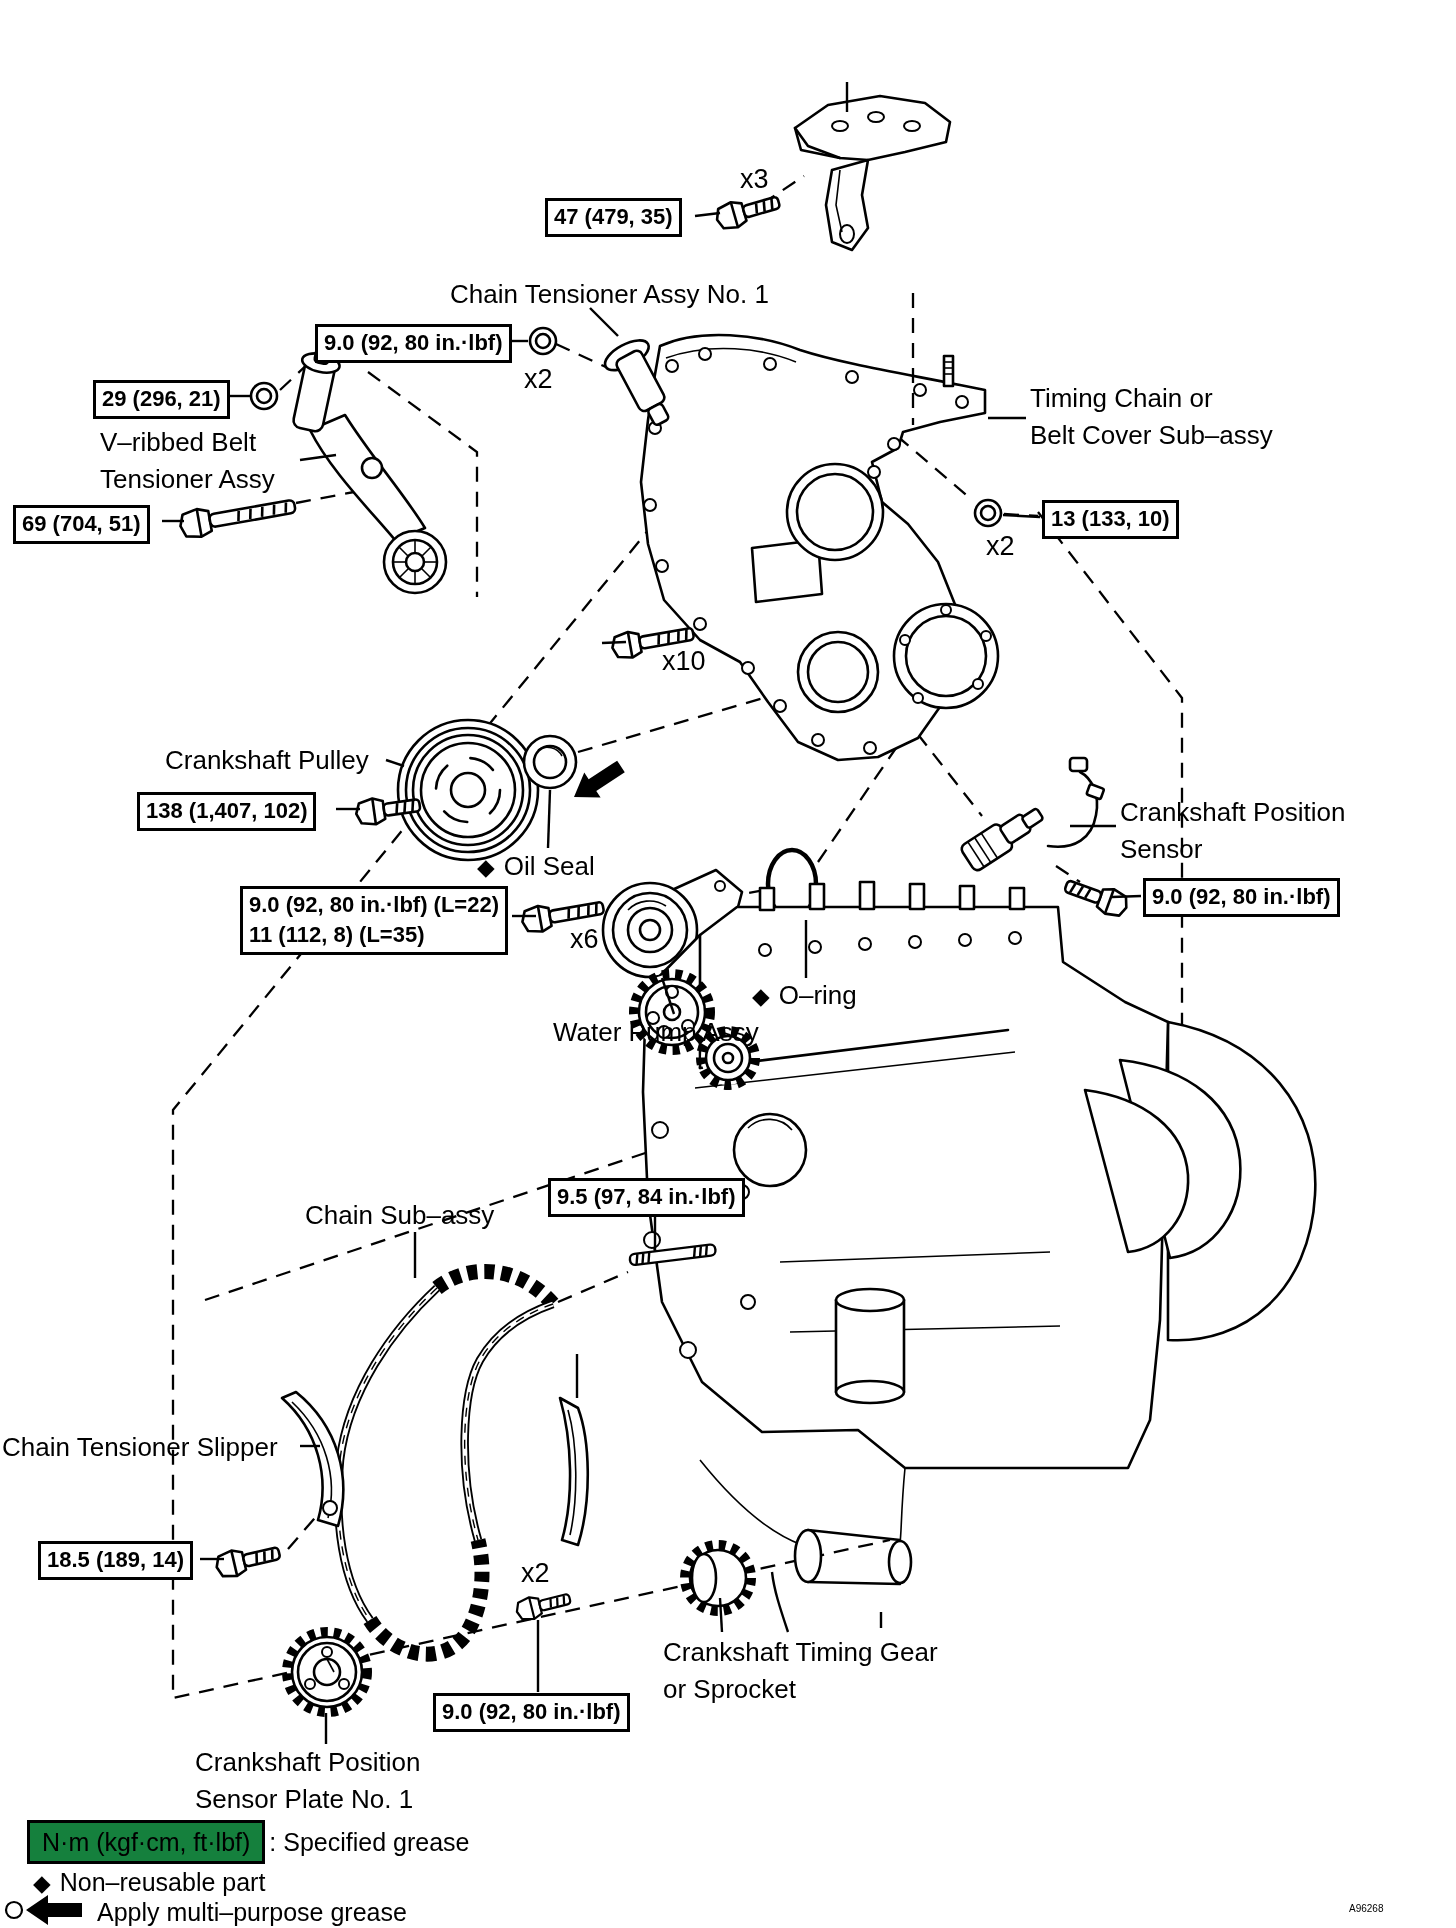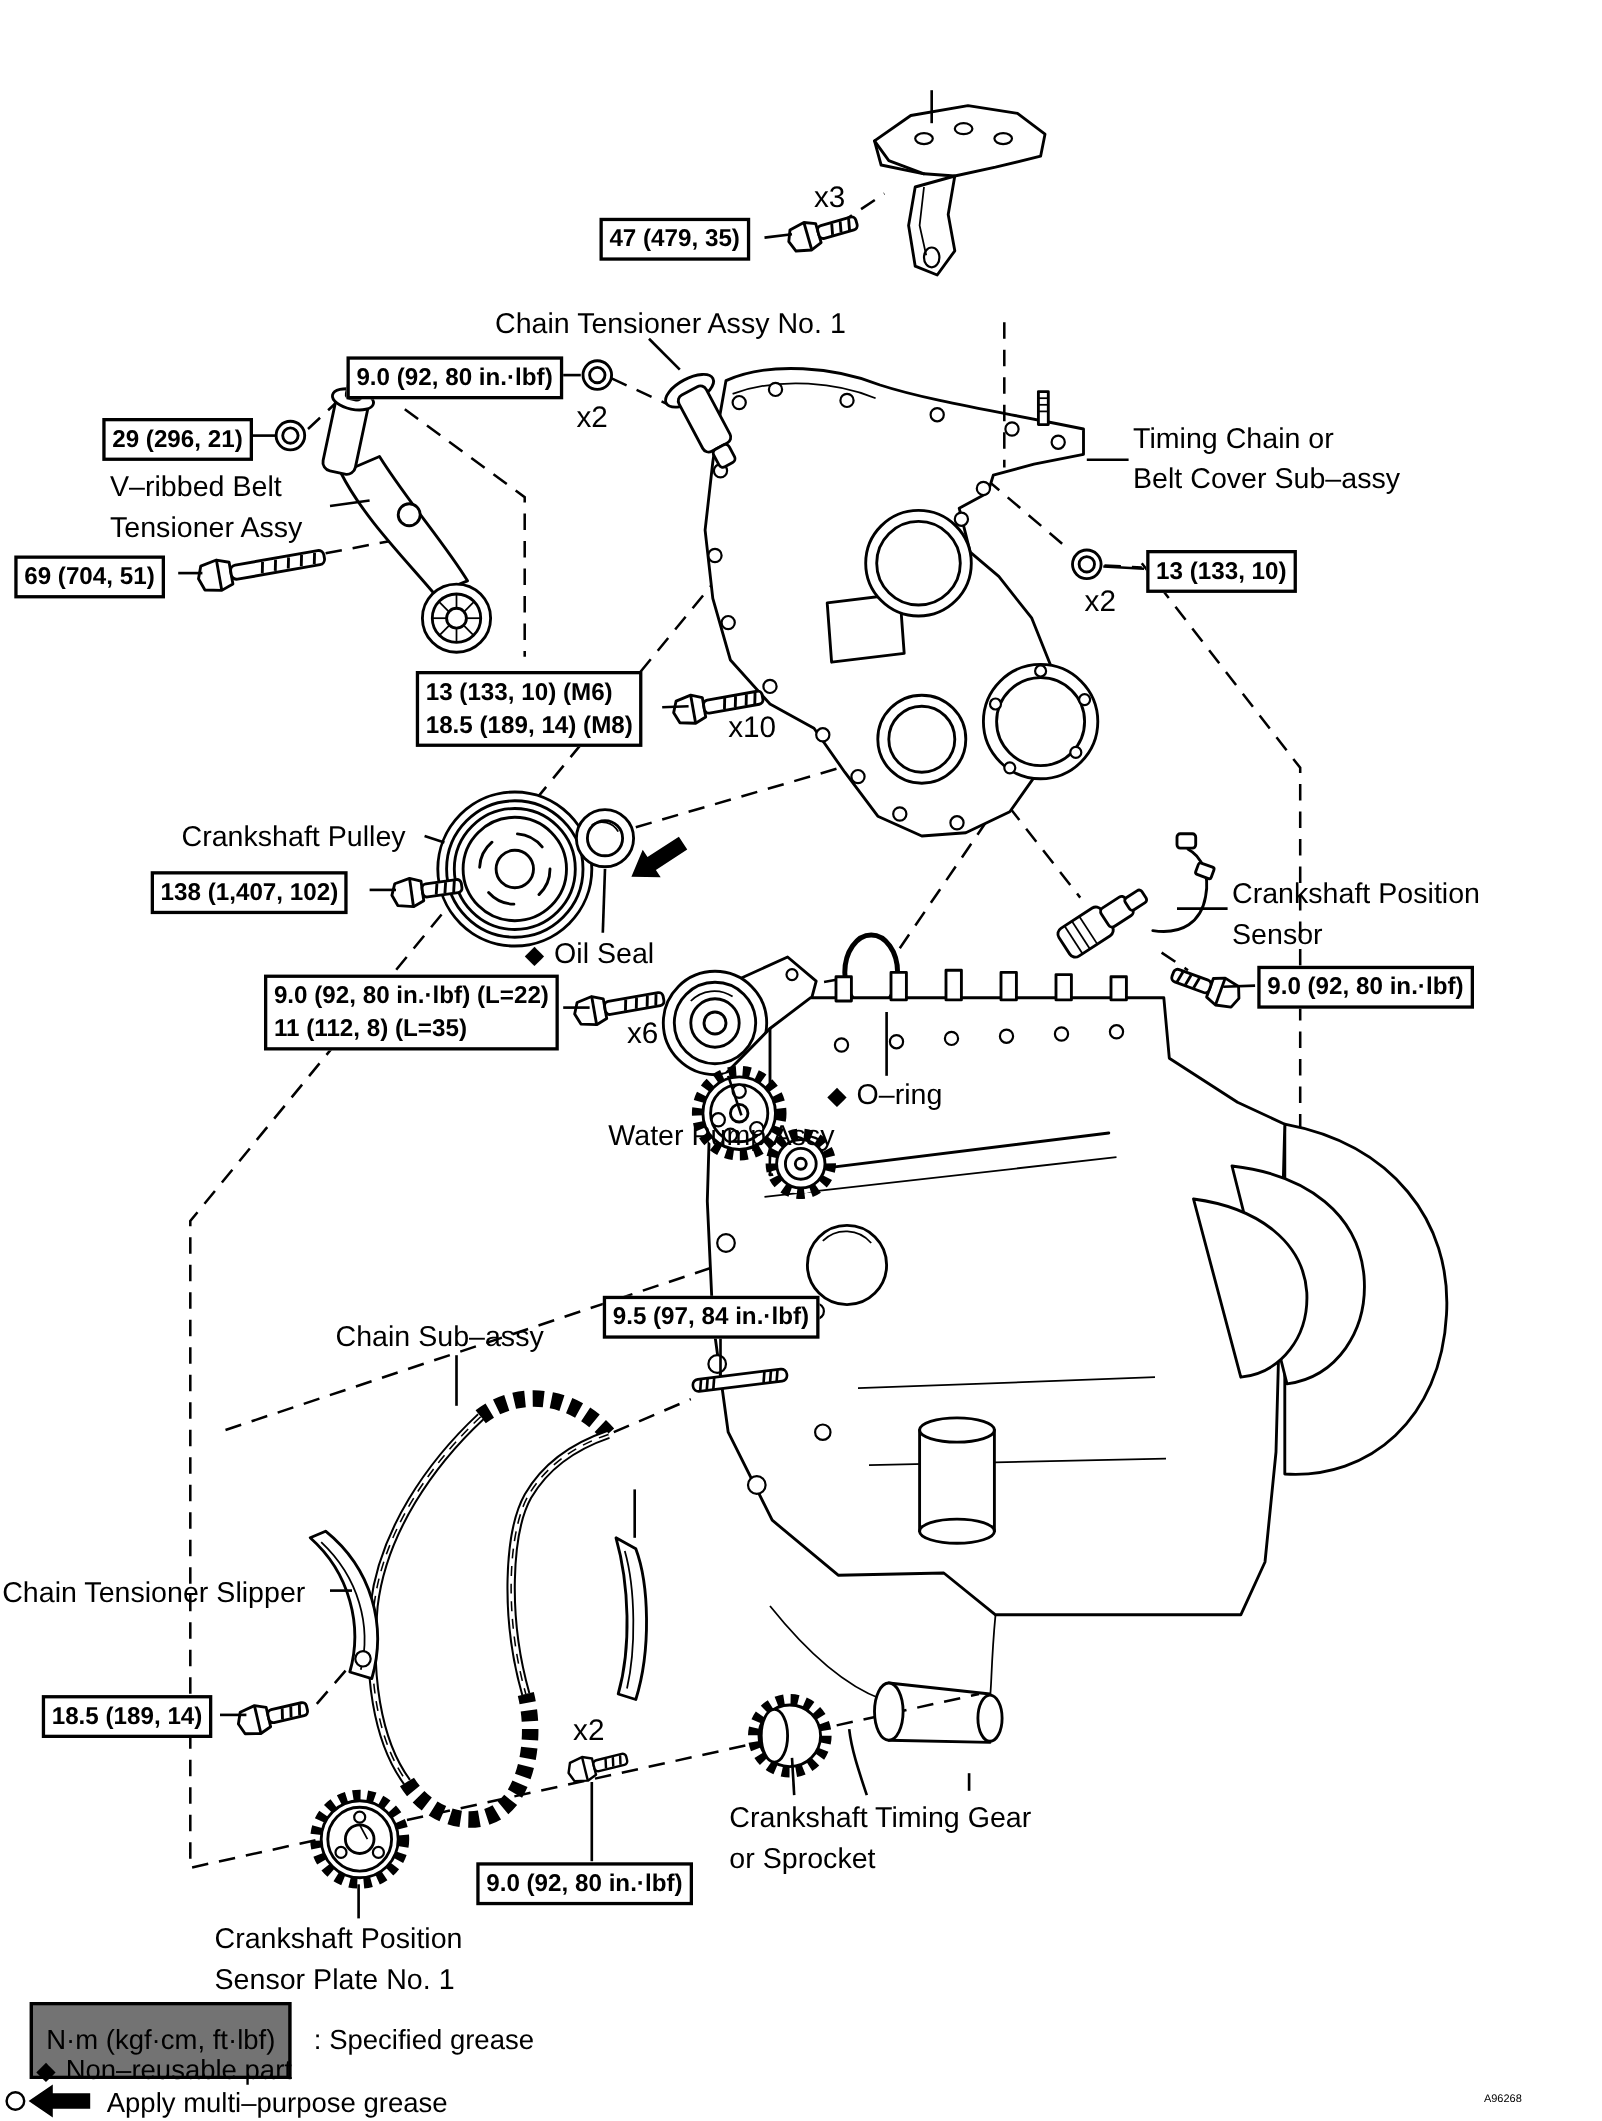"13 (133, 10) (M6)" div.tq { html: <div> <div>13 (133, 10) (M6)</div> <div>18.5 (189, 14) (M8)</div> </div> -> none }
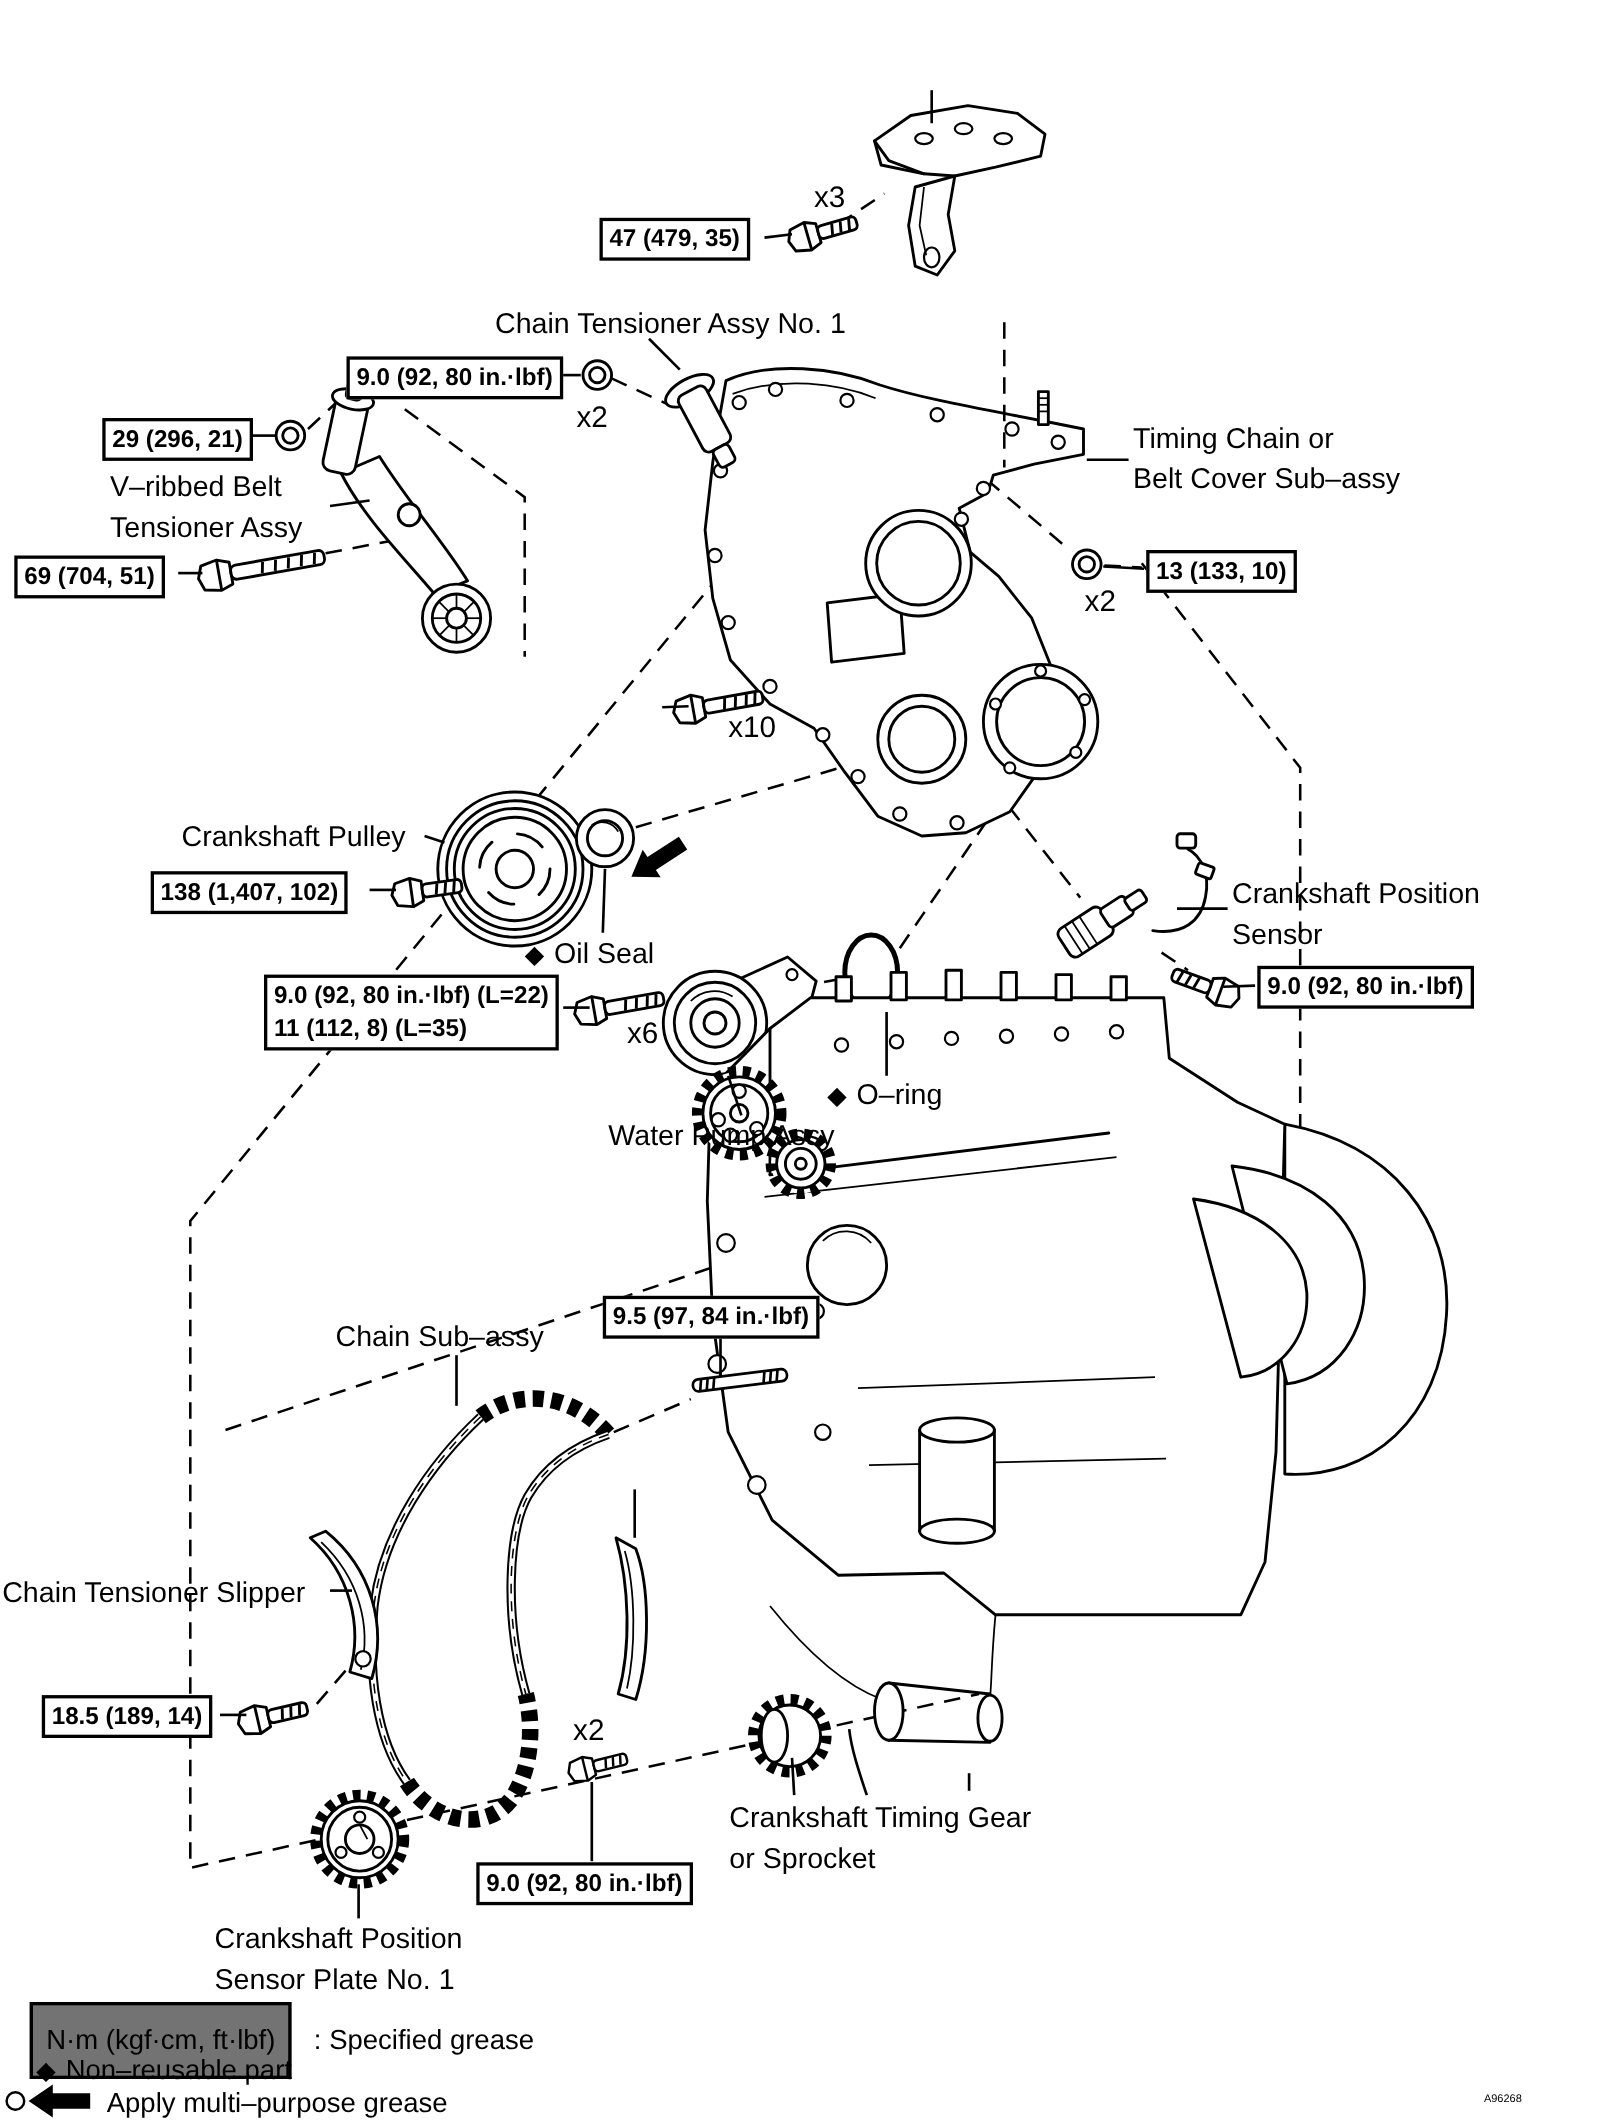"N·m (kgf·cm, ft·lbf)" .legend-box { background: #737373 -> #15803d; margin-right: 20px -> 4px; padding: 16px 12px -> 3px 12px }
